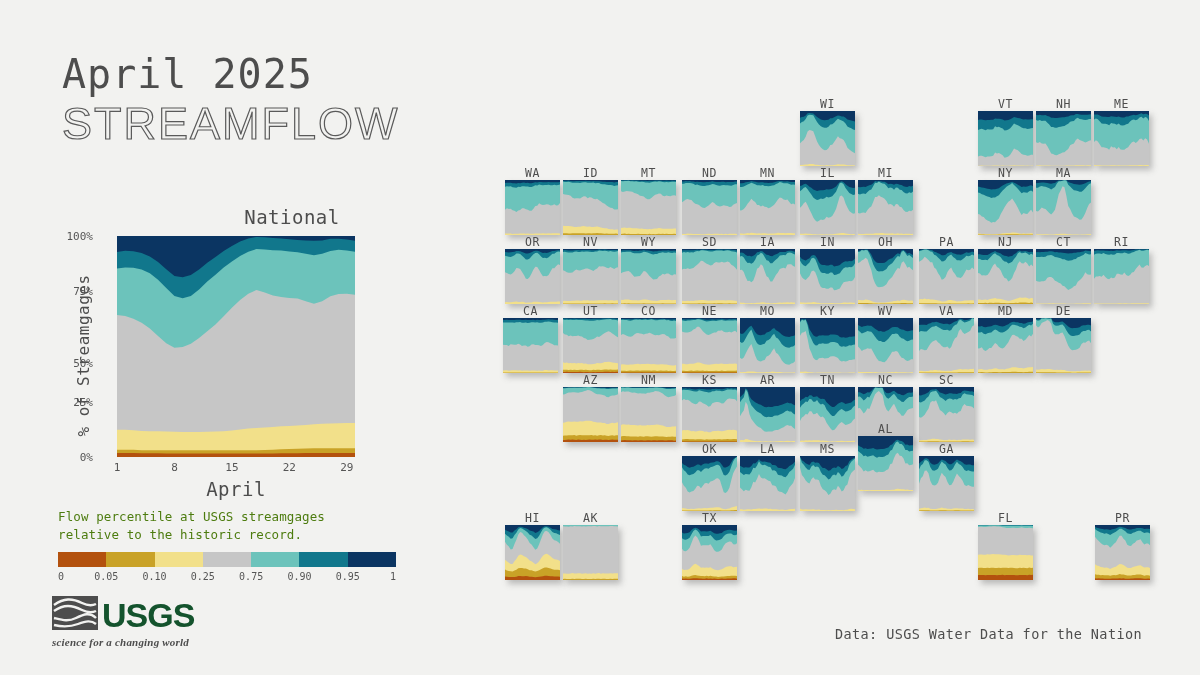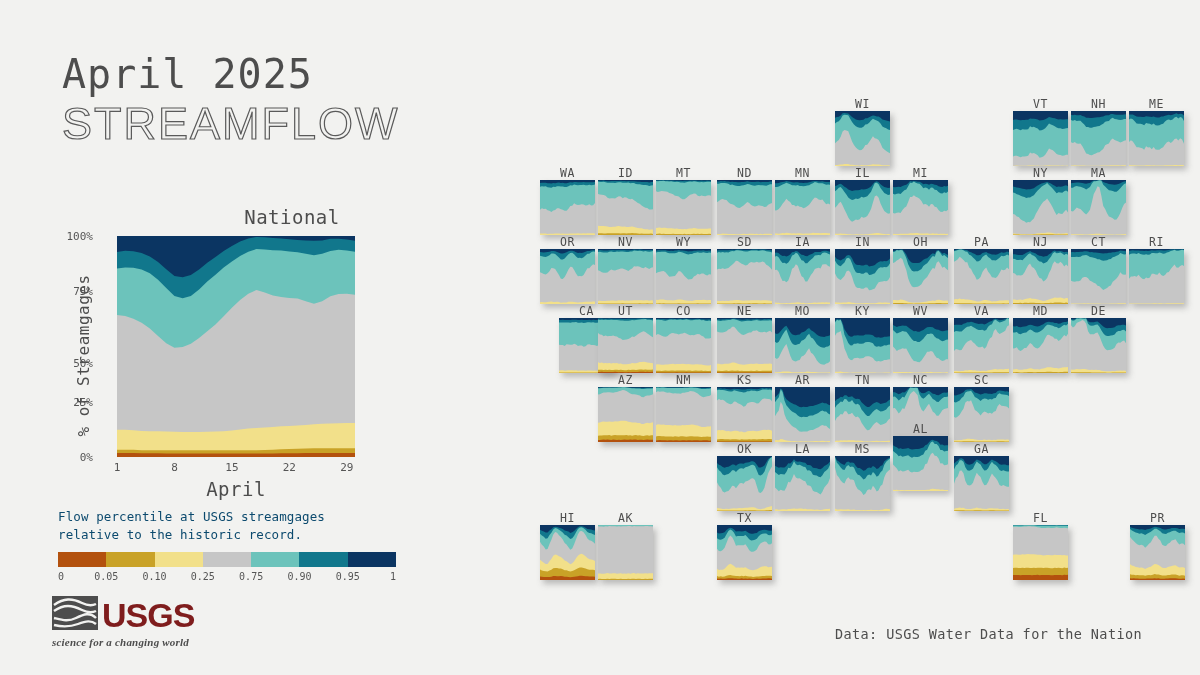"WI" .tile { margin-left: 35px -> none }
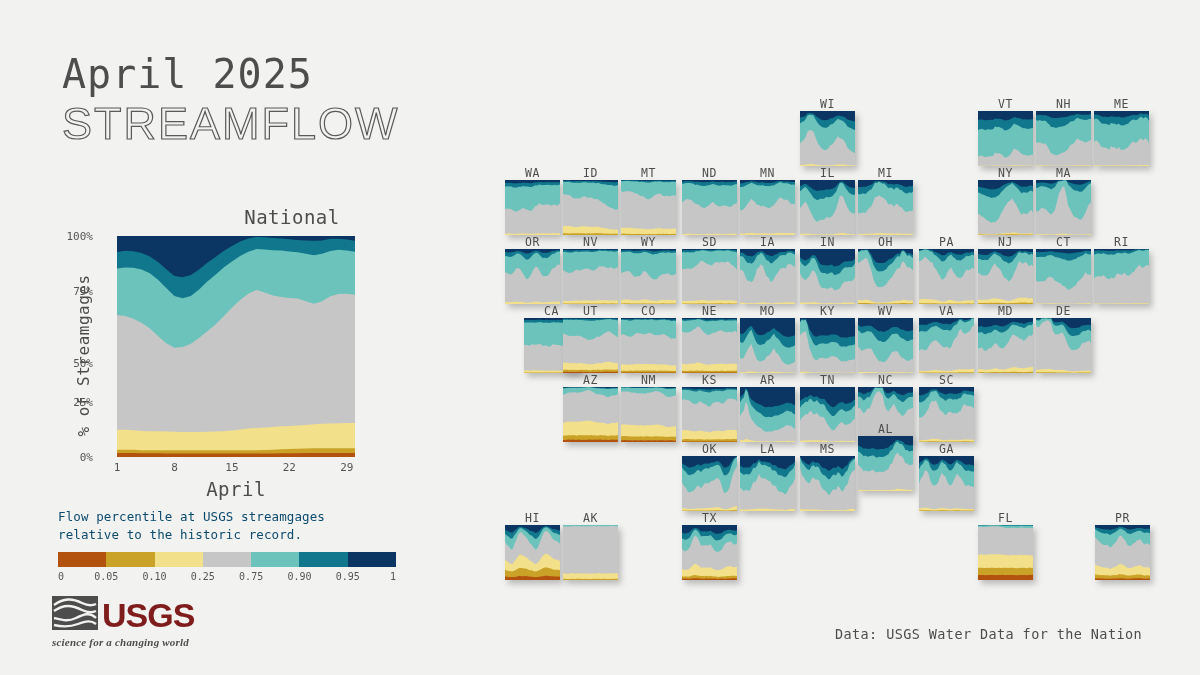"CA" div.tile { left: 524px -> 503px }
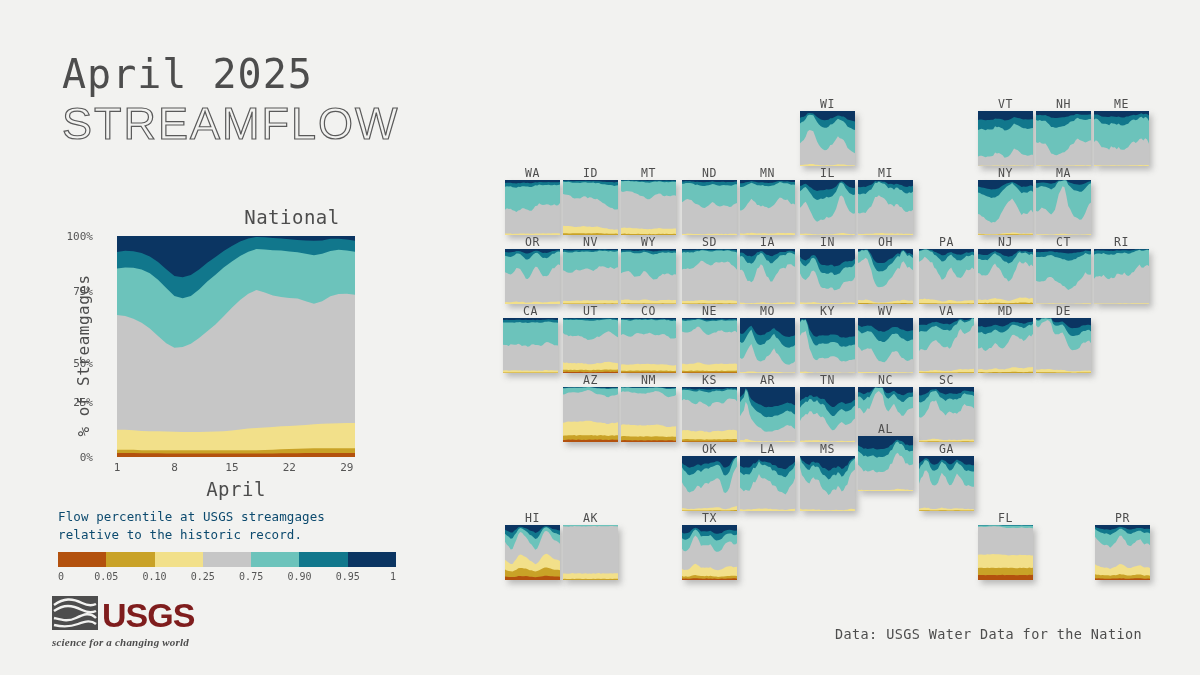"Flow percentile at USGS streamgages" #legend-caption { color: #0c4a6e -> #4d7c0f }
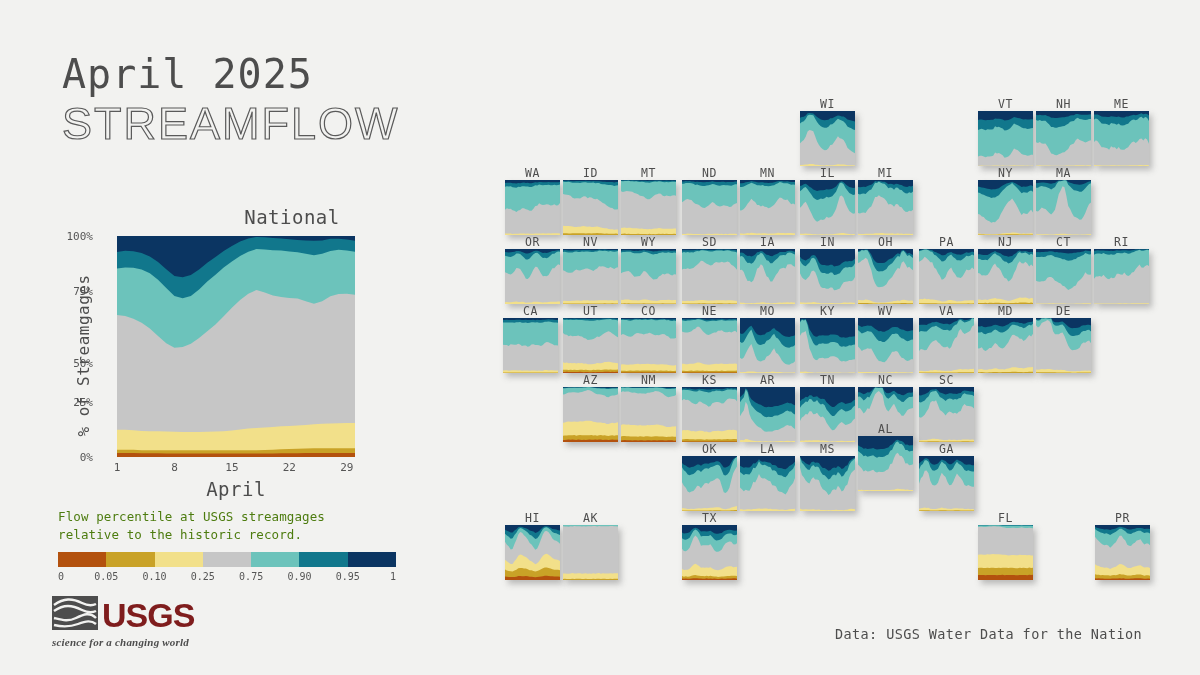"USGS" #usgs-word { color: #7f1d1d -> #14532d }
